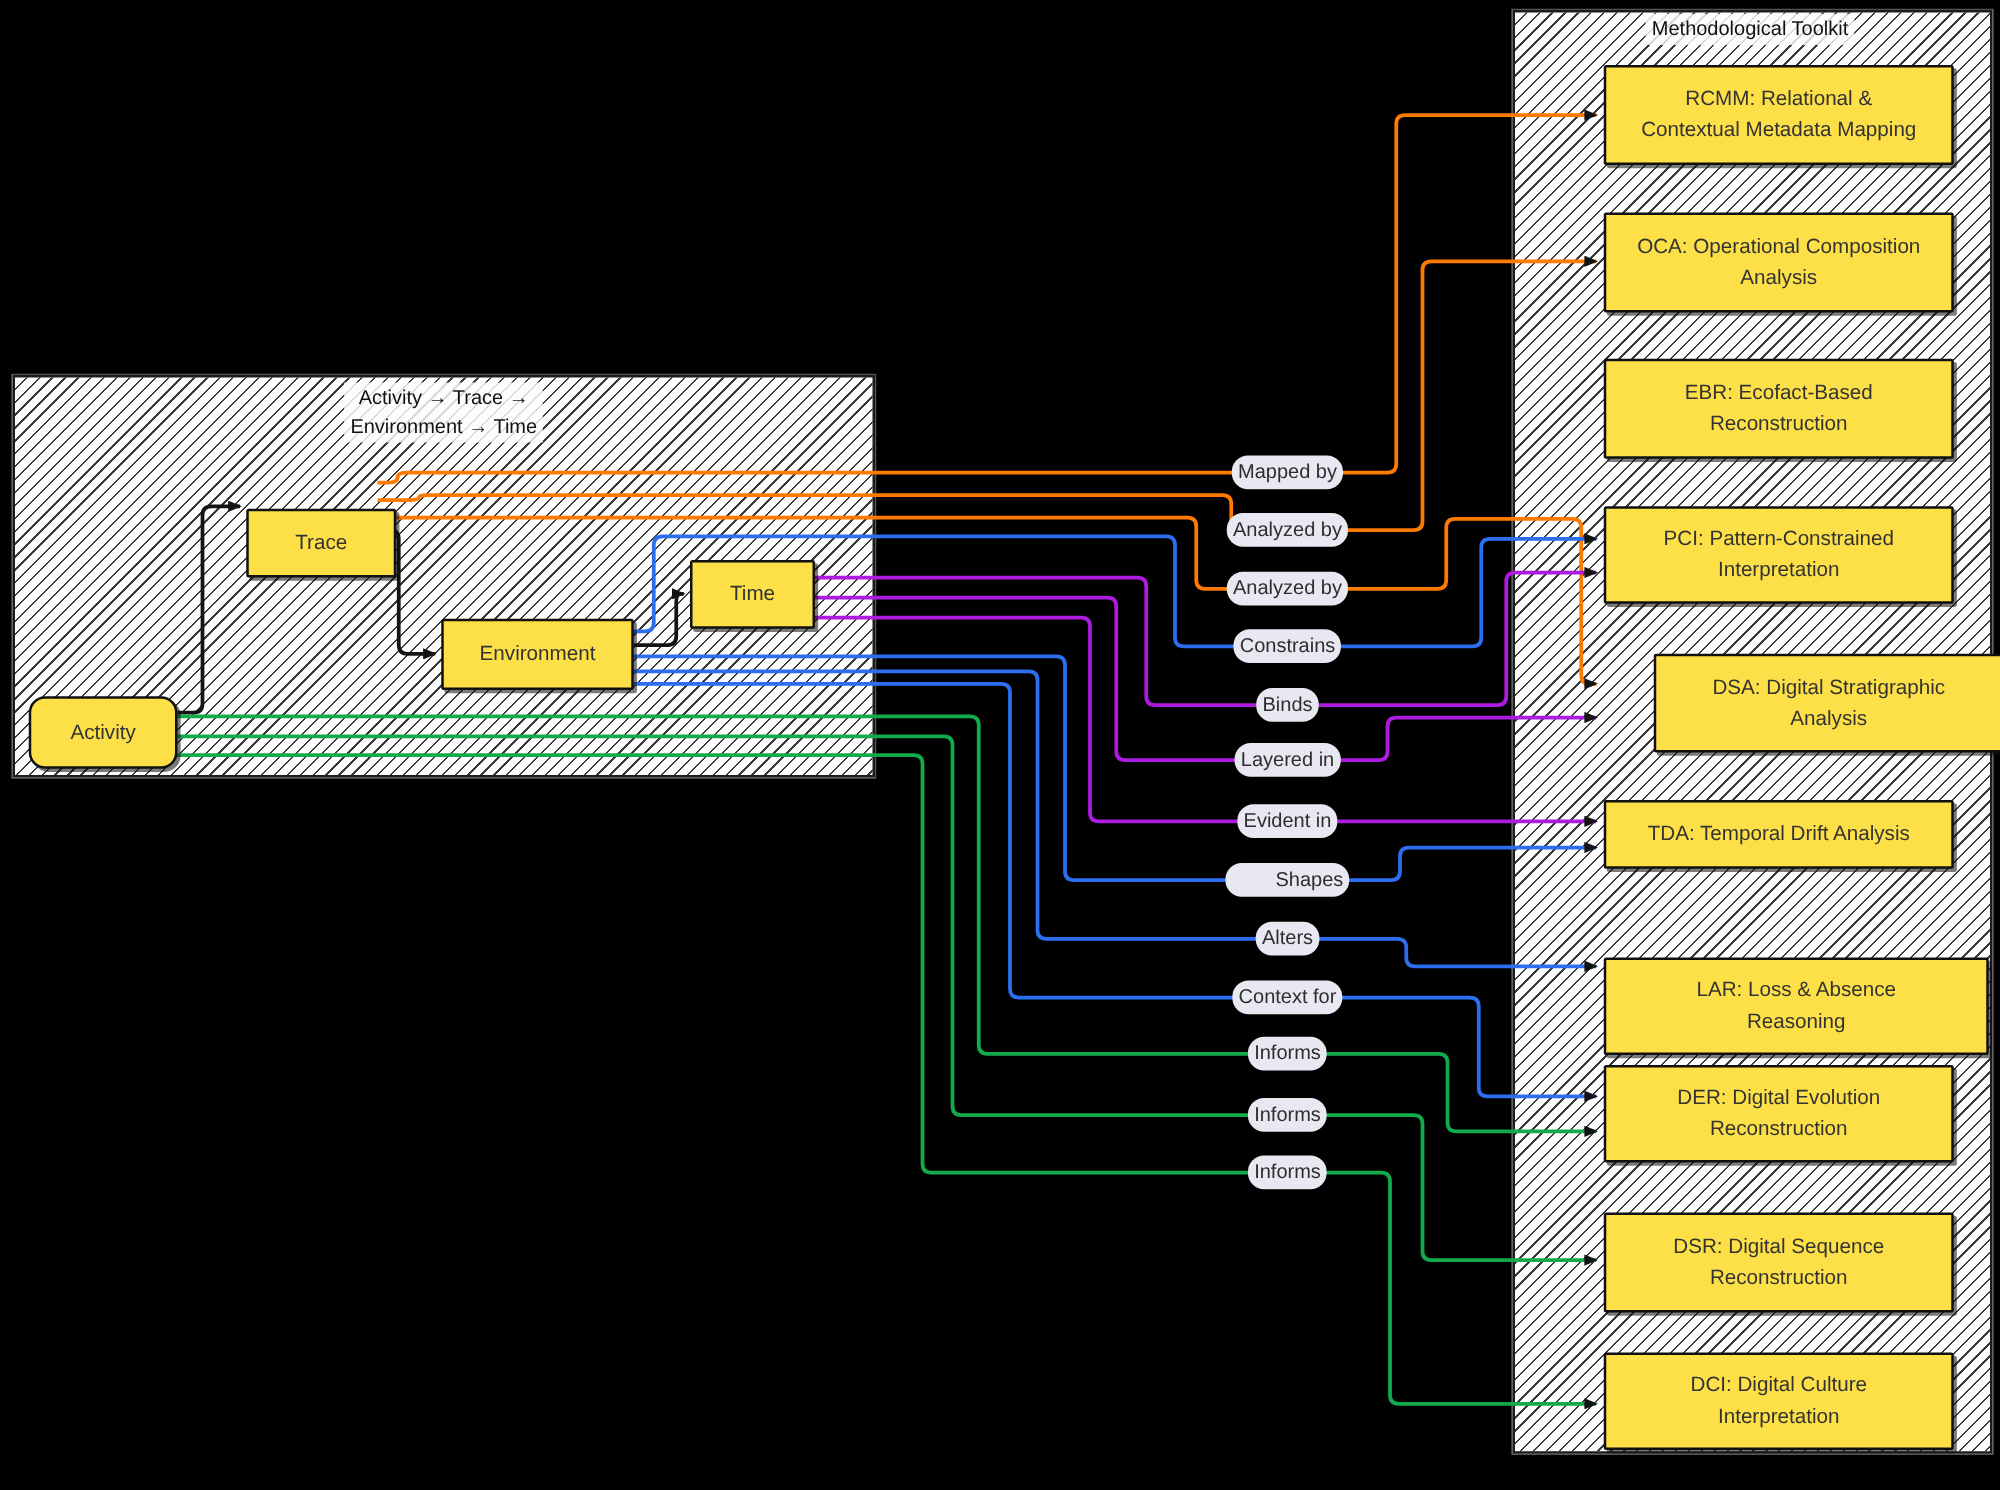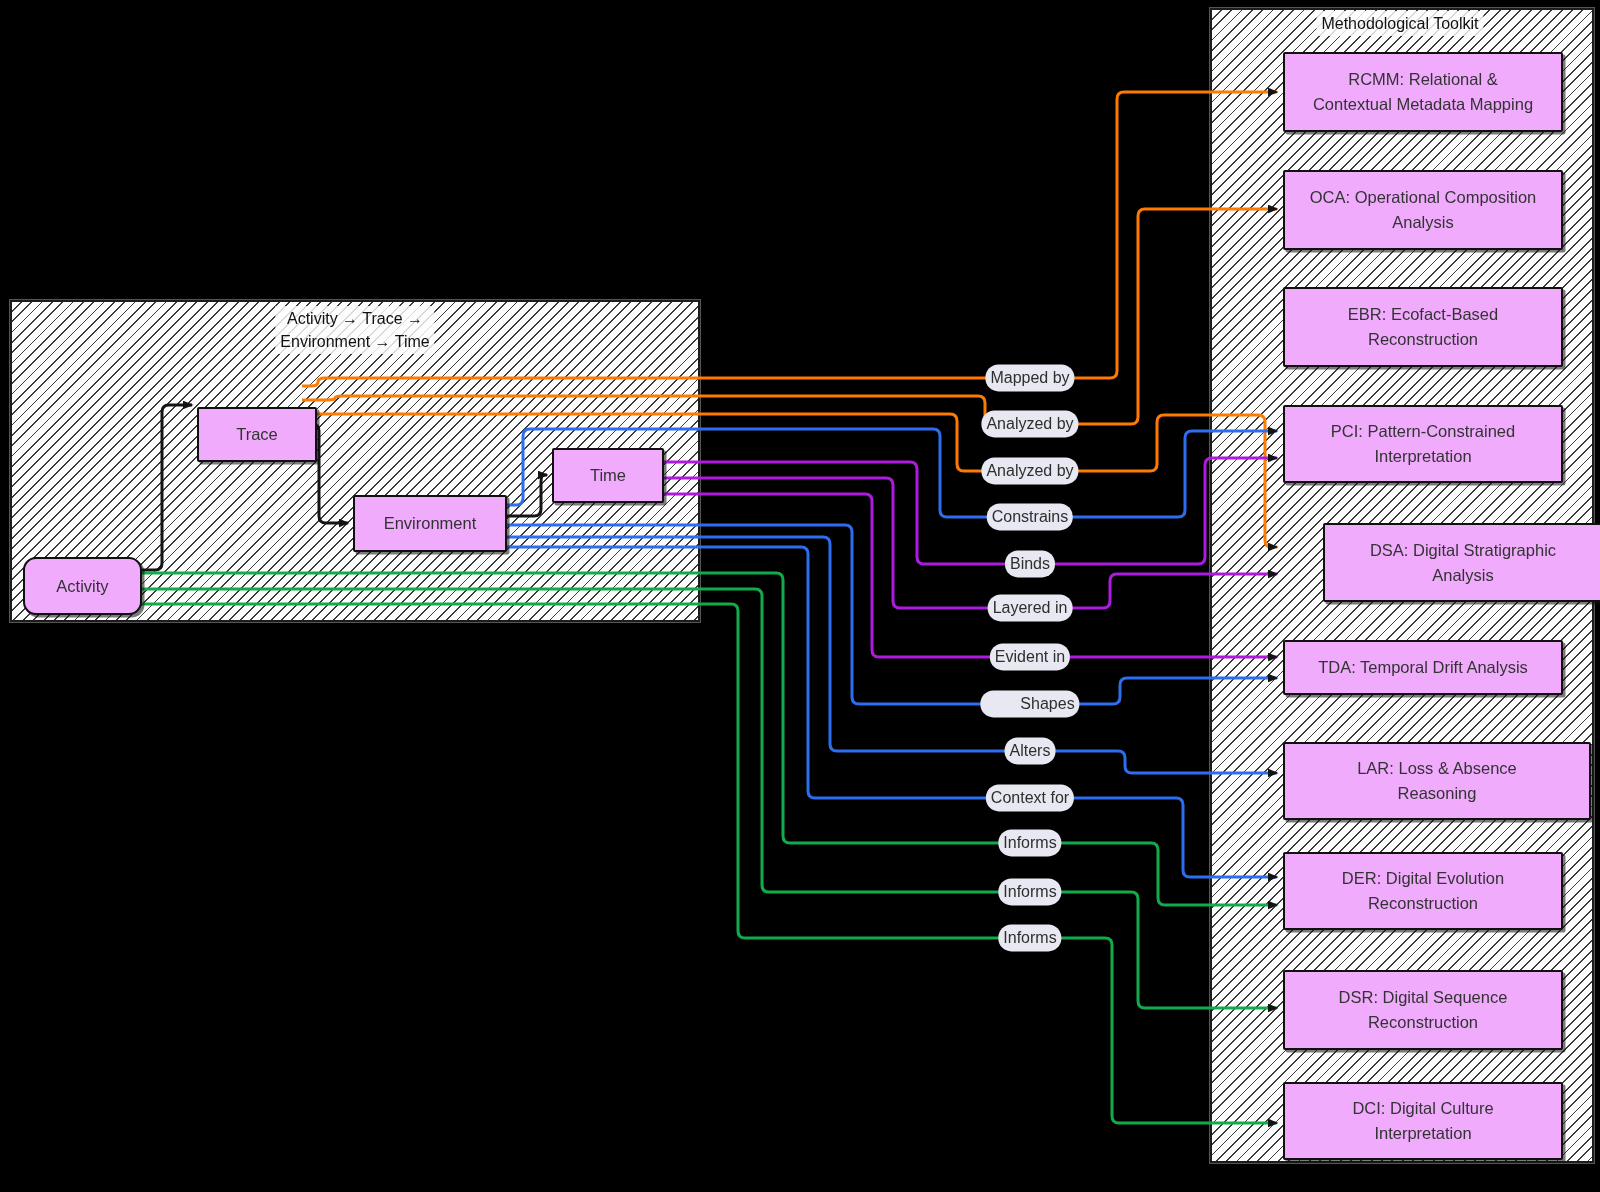"RCMM: Relational &" .node { background: #f0abfc -> #fde047 }
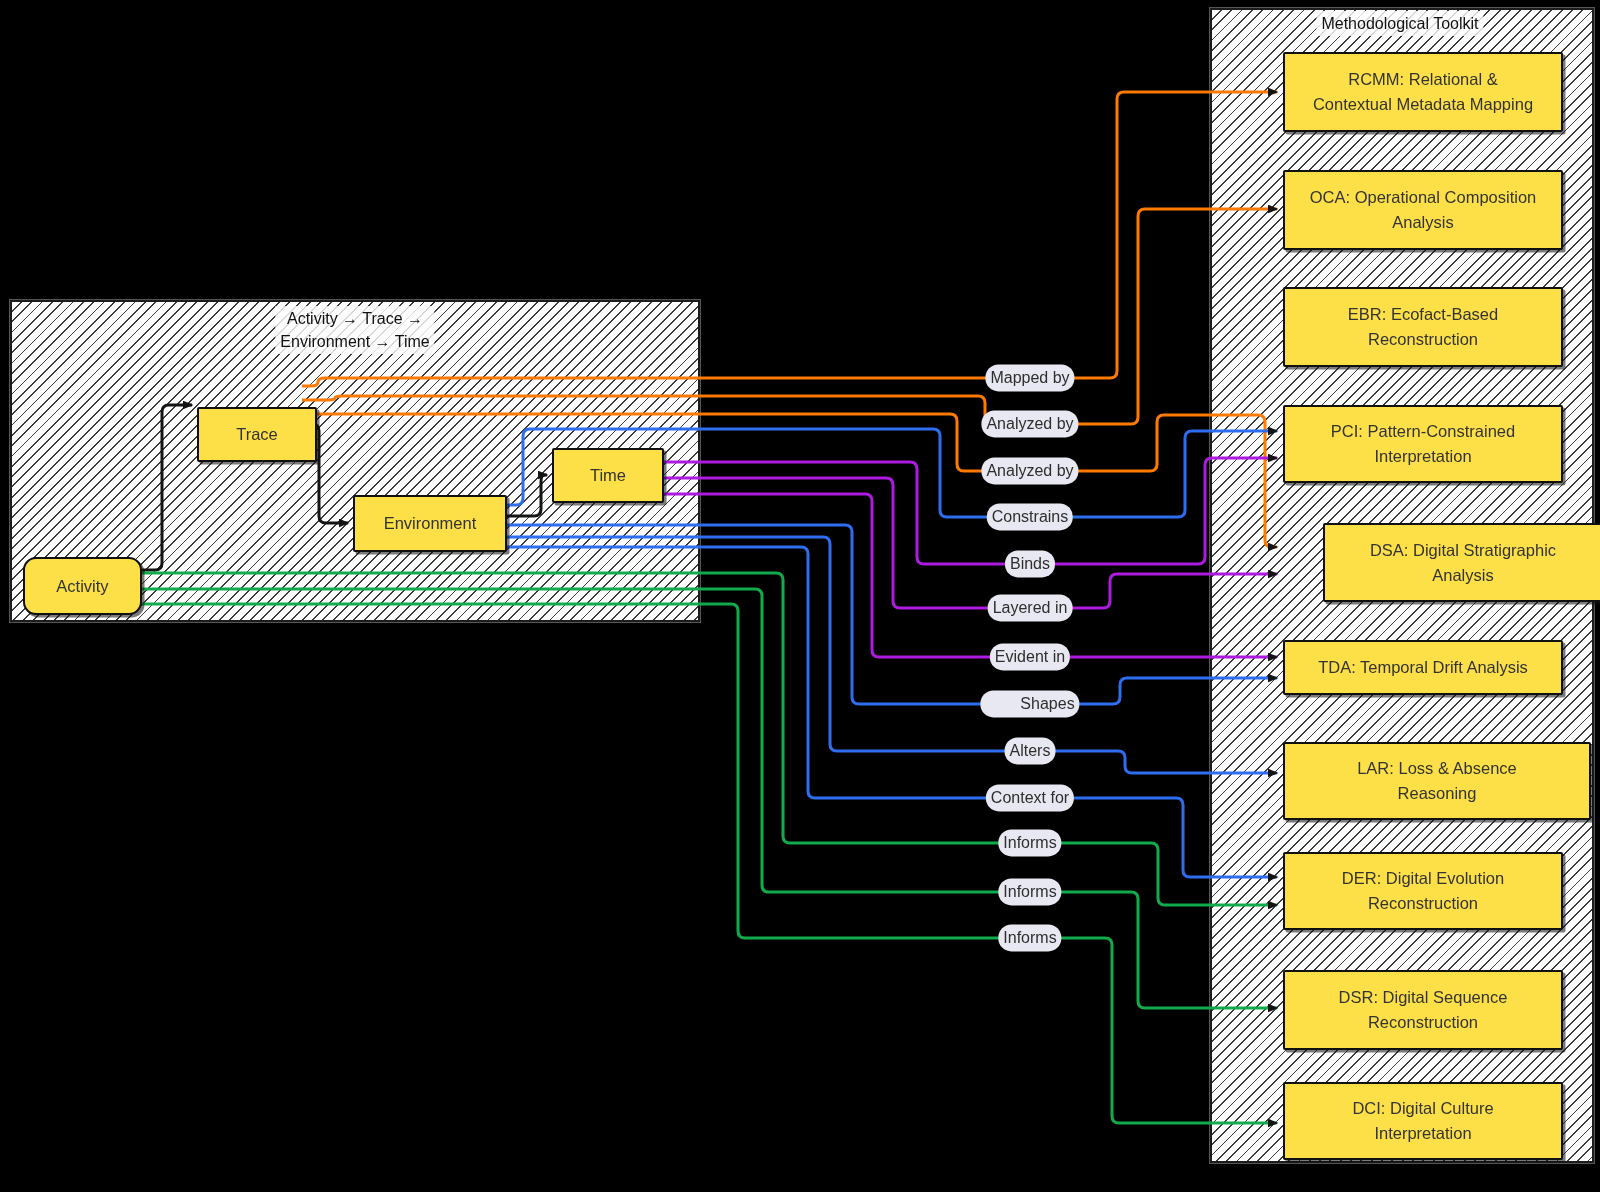"Time" div.node { width: 112px -> 100px }
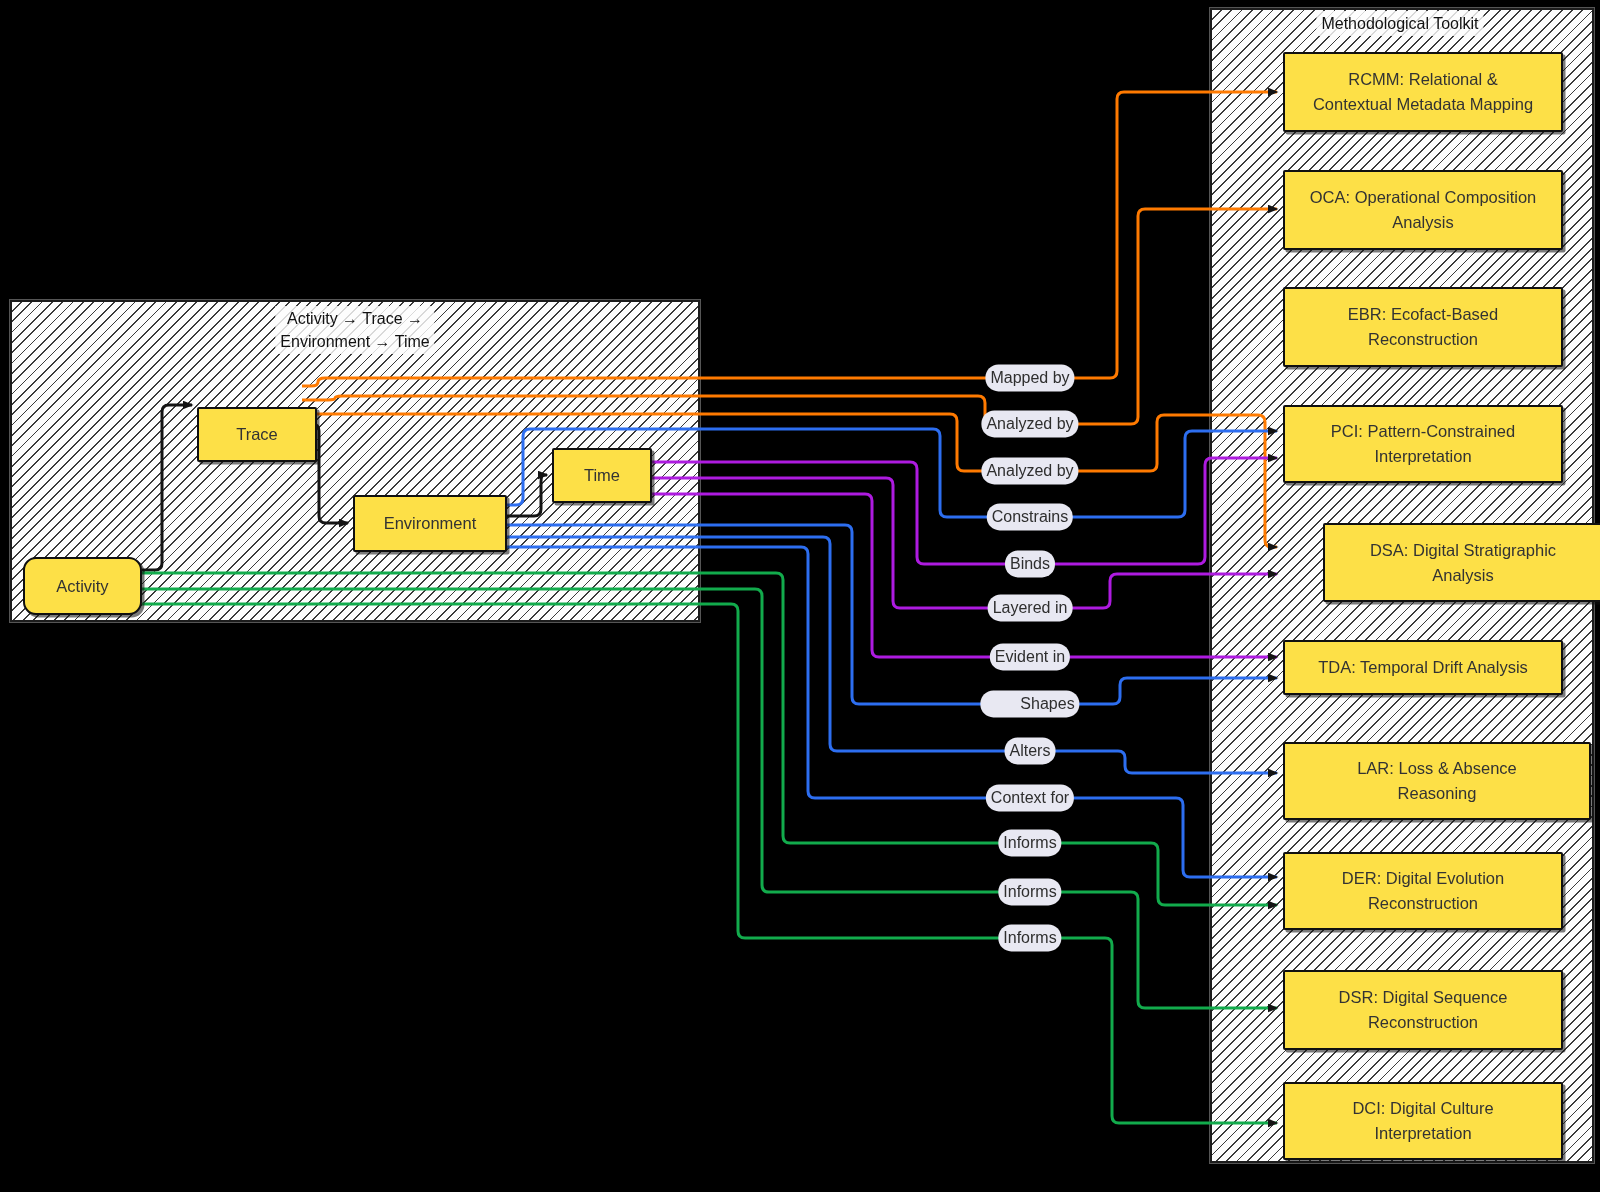"LAR: Loss & Absence" div.node { top: 742px -> 766px }
